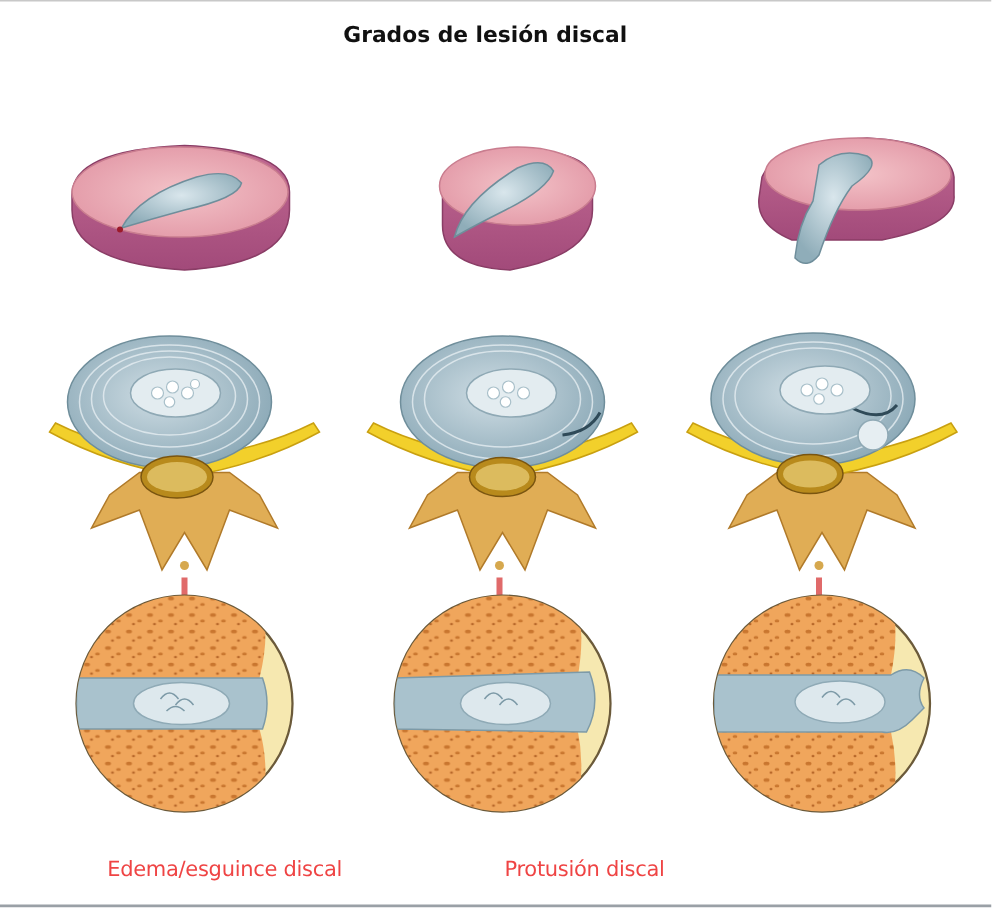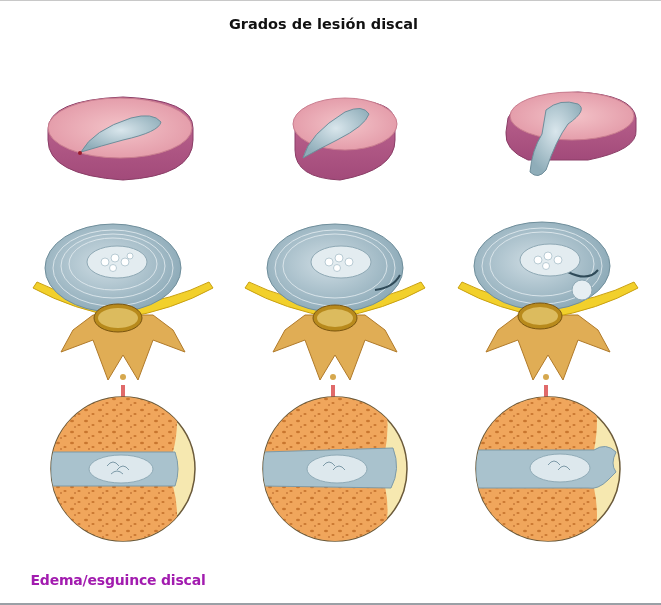"Edema/esguince discal" .caption { color: #a21caf -> #ef4444; font-weight: bold -> normal; text-align: center -> right }
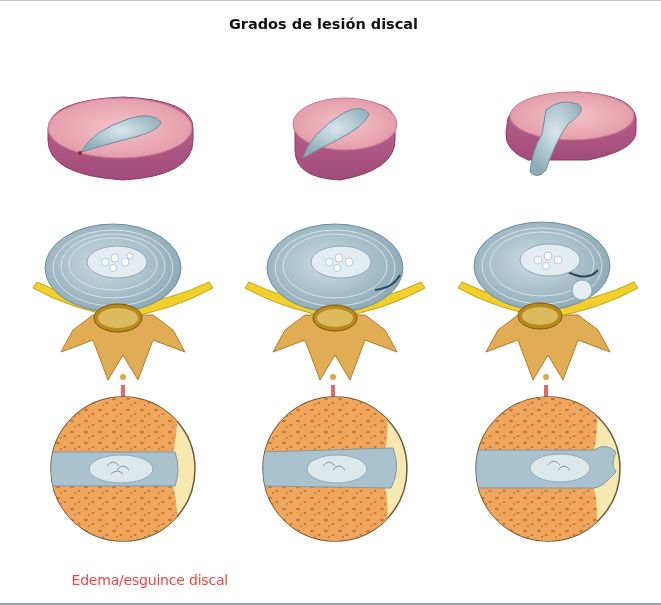"Protusión discal" div.caption { html: none -> <div>Protusión discal</div> }
